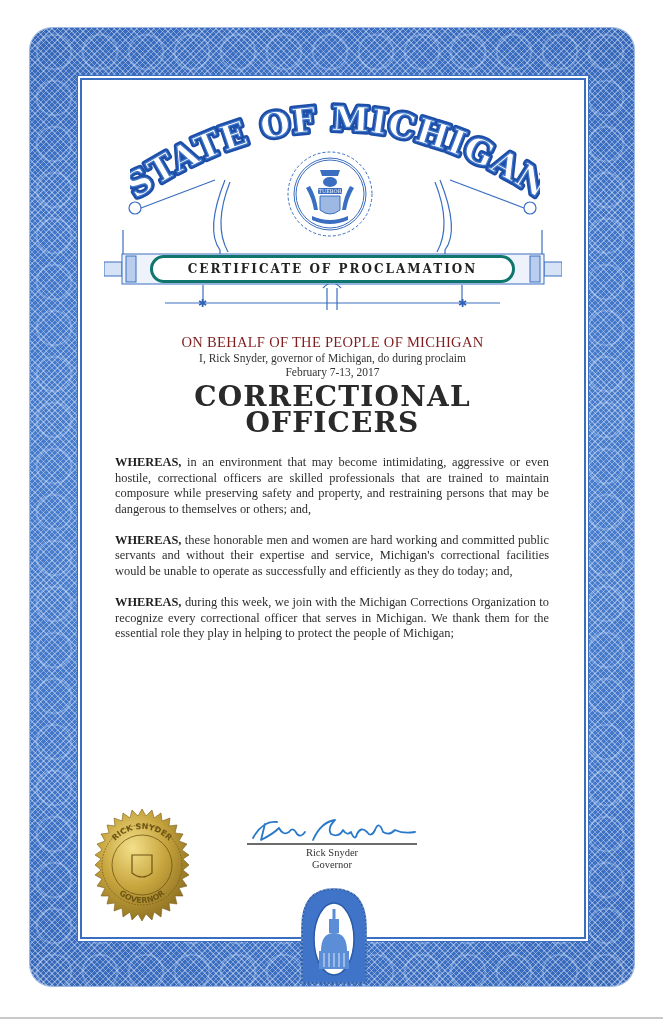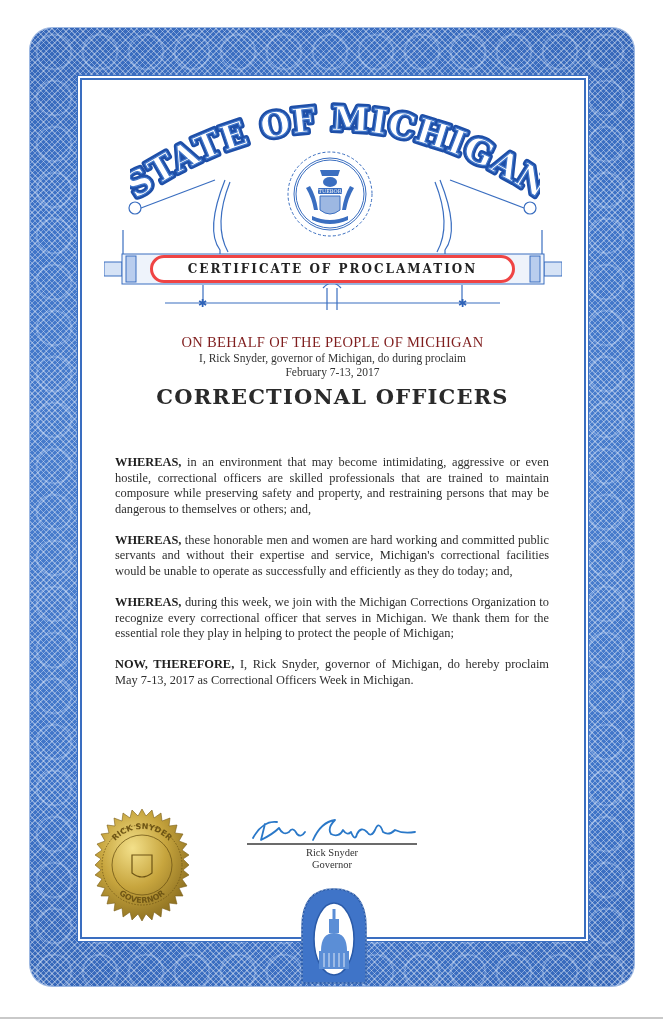"CERTIFICATE OF PROCLAMATION" .cert-banner-inner { border: 3px solid #ef4444 -> 3px solid #0f766e }
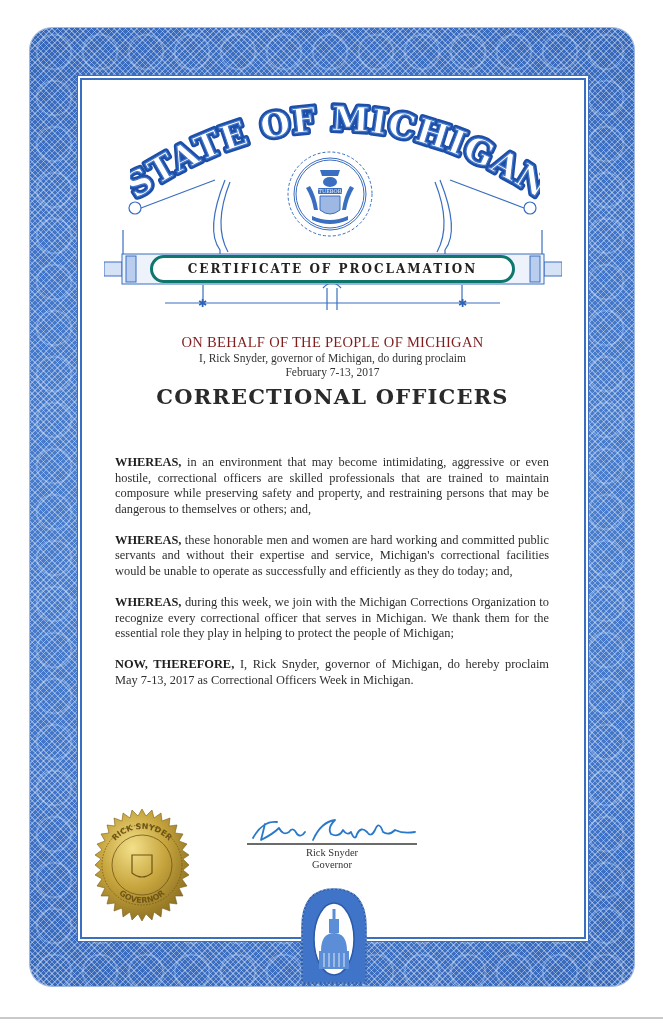"CORRECTIONAL OFFICERS" .main-title { font-size: 21px -> 28px }
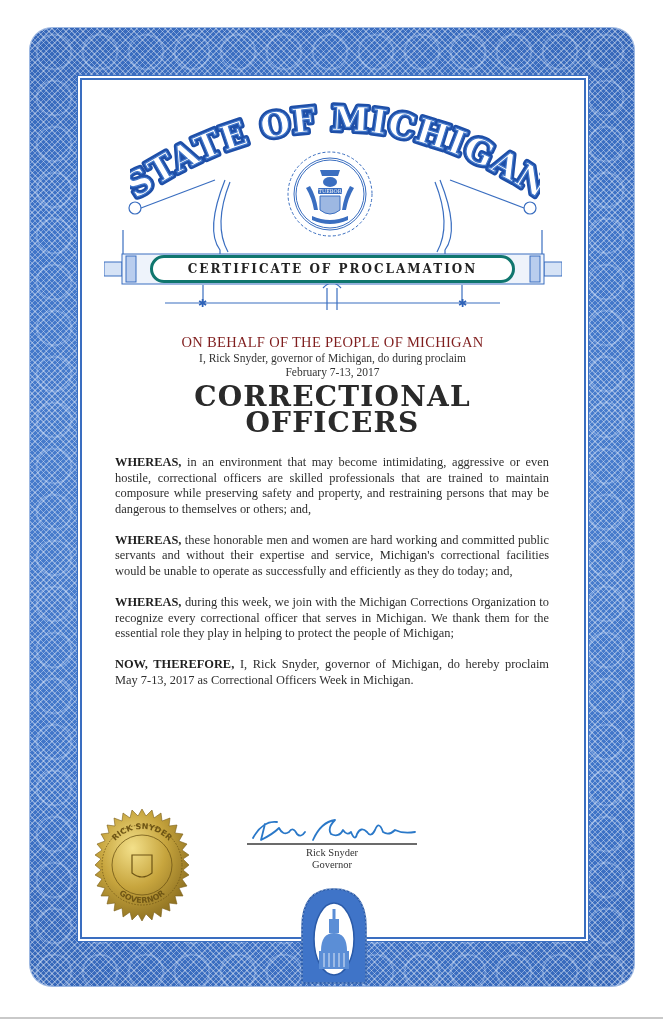"NOW, THEREFORE, I, Rick Snyder," p.para { html: <p><b>NOW, THEREFORE,</b><span> I, Rick Snyder, governor of Michigan, do hereby proclaim May 7-13, 2017 as Correctional Officers Week in Michigan.</span></p> -> none }
